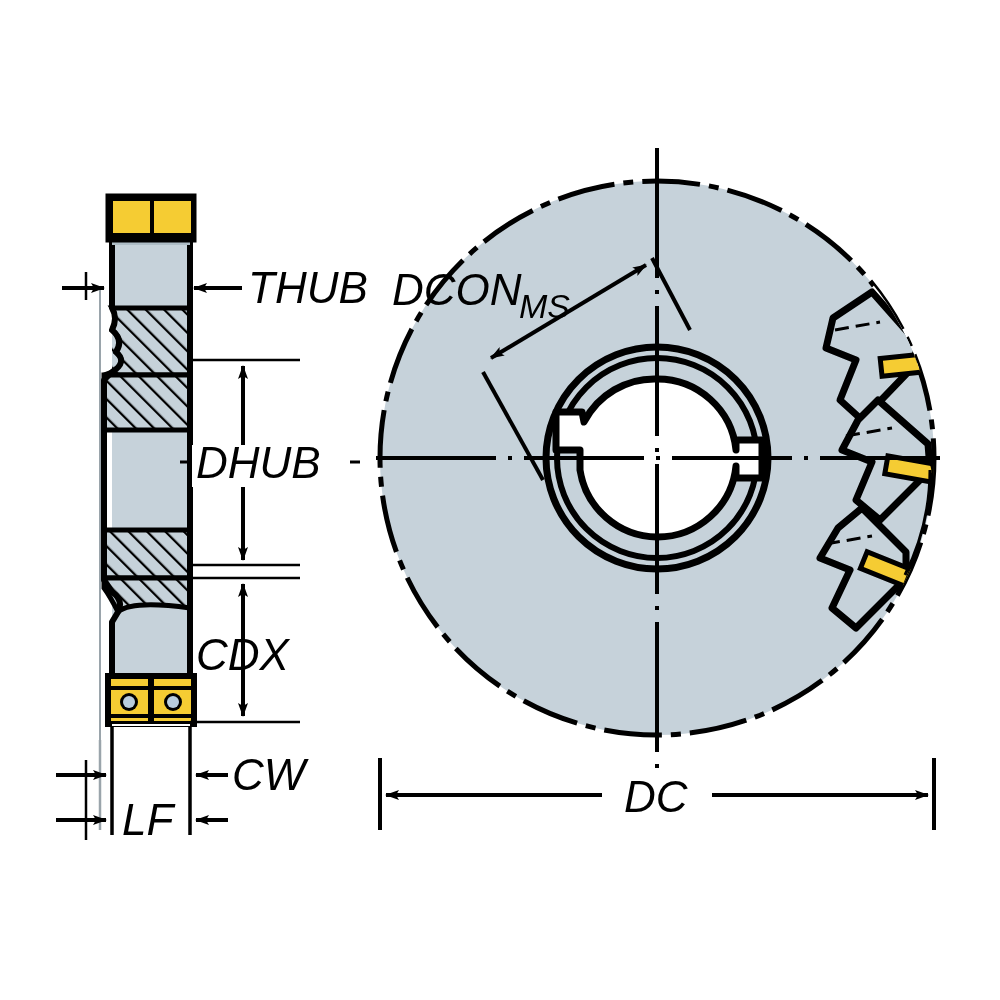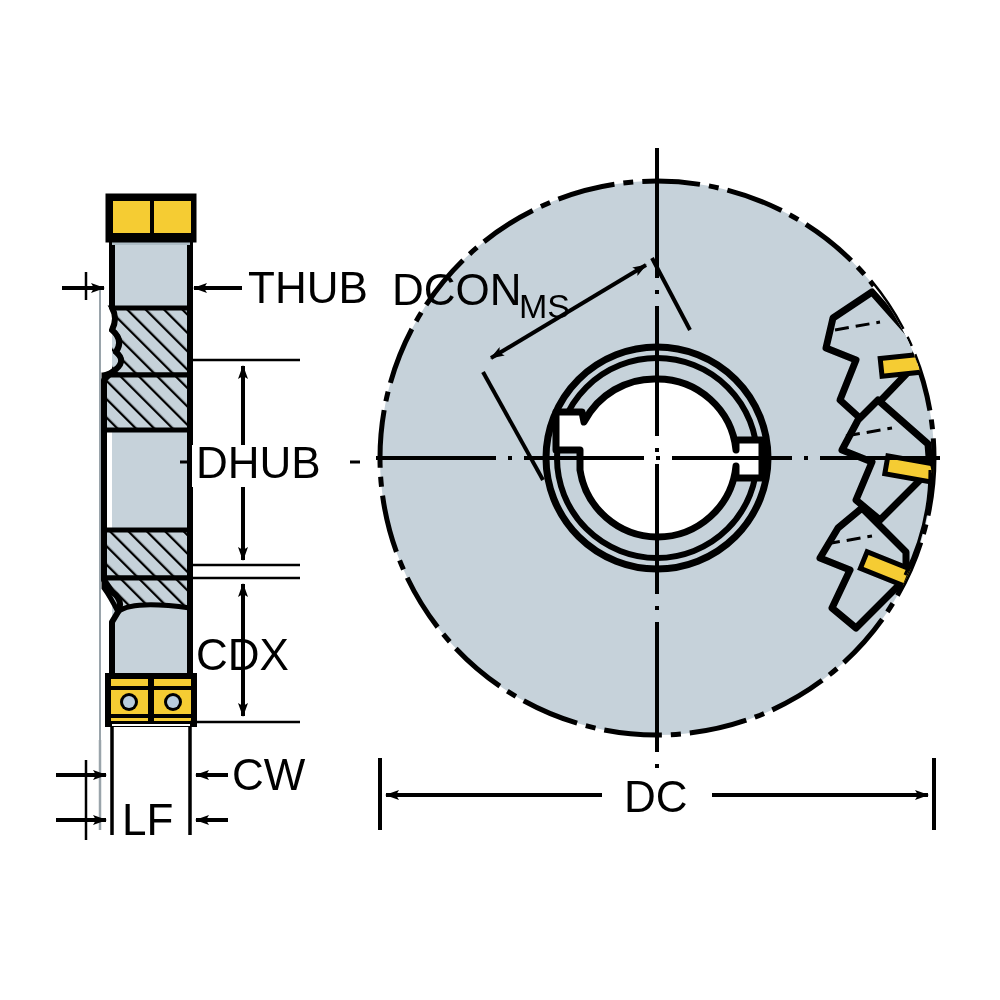"THUB" #drawing-root { font-style: none -> italic }
